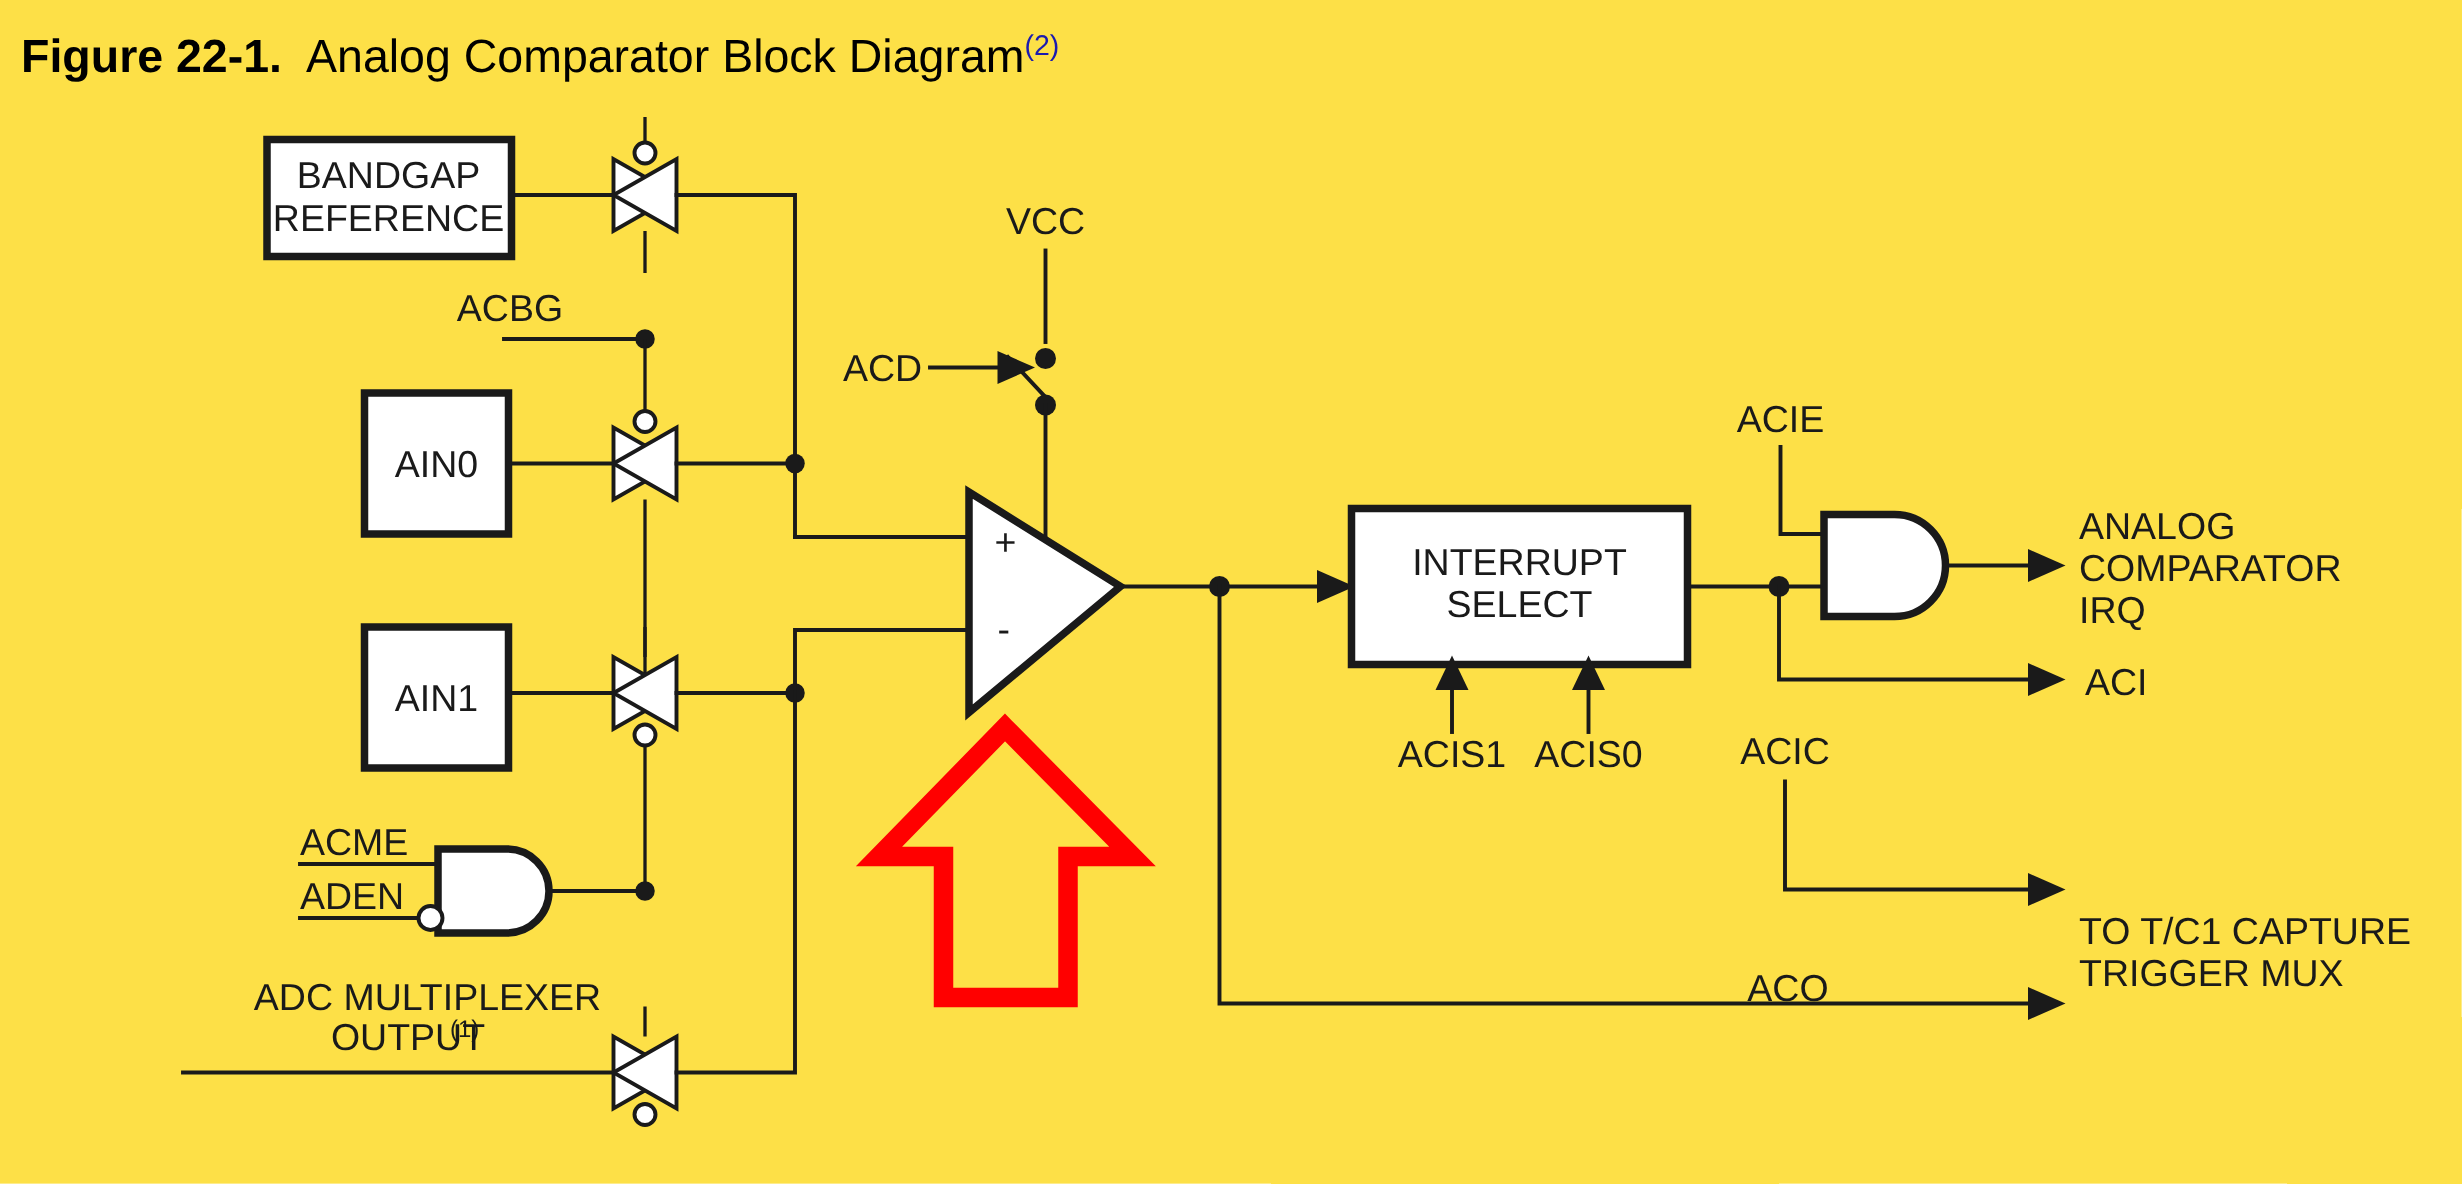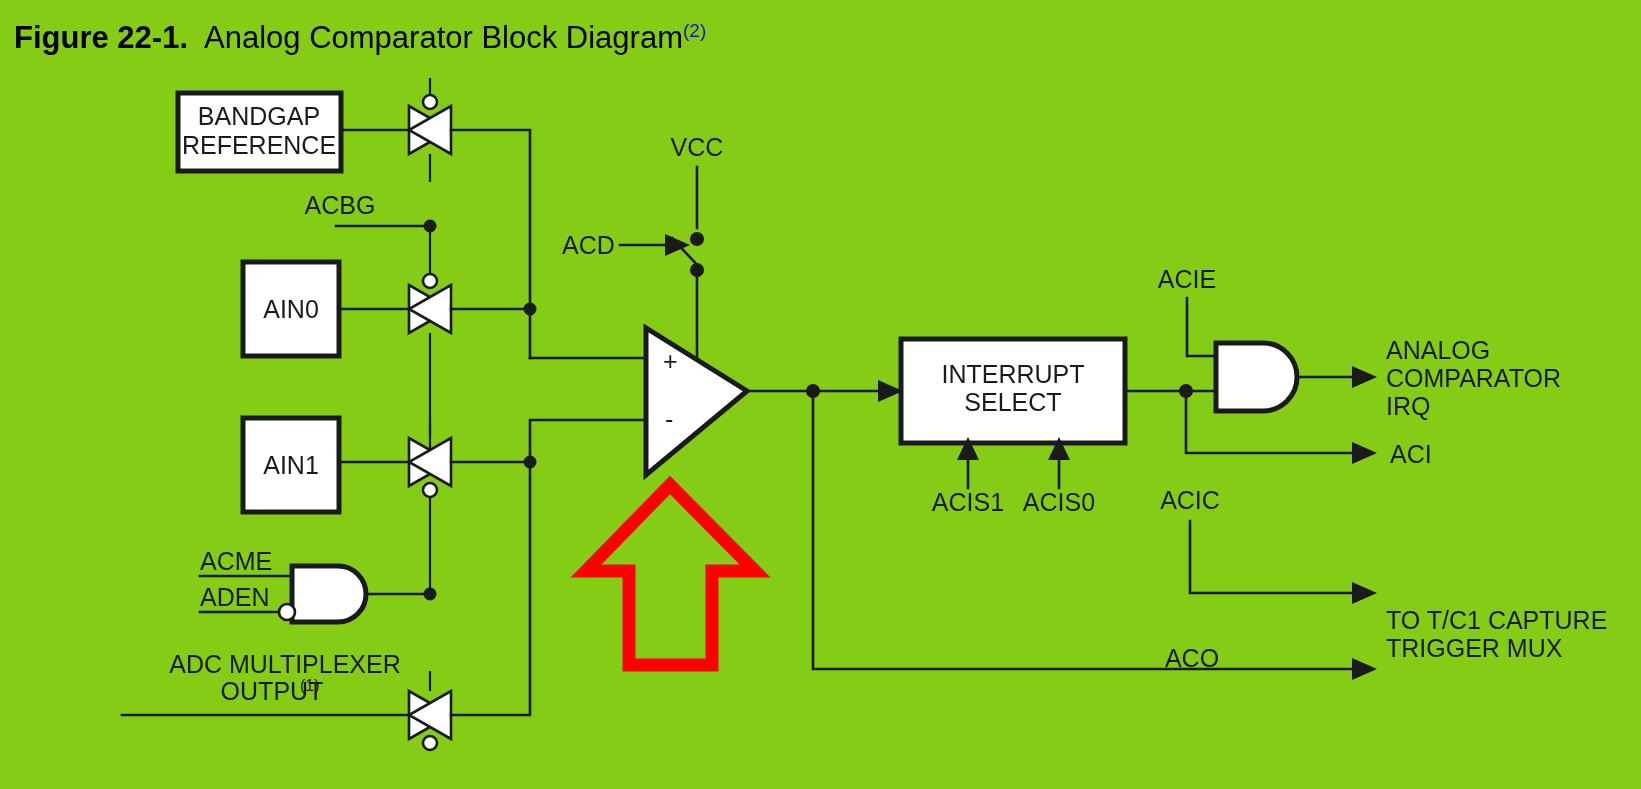"Figure 22-1. Analog Comparator Block" #figure-root { background: #84cc16 -> #fde047 }
